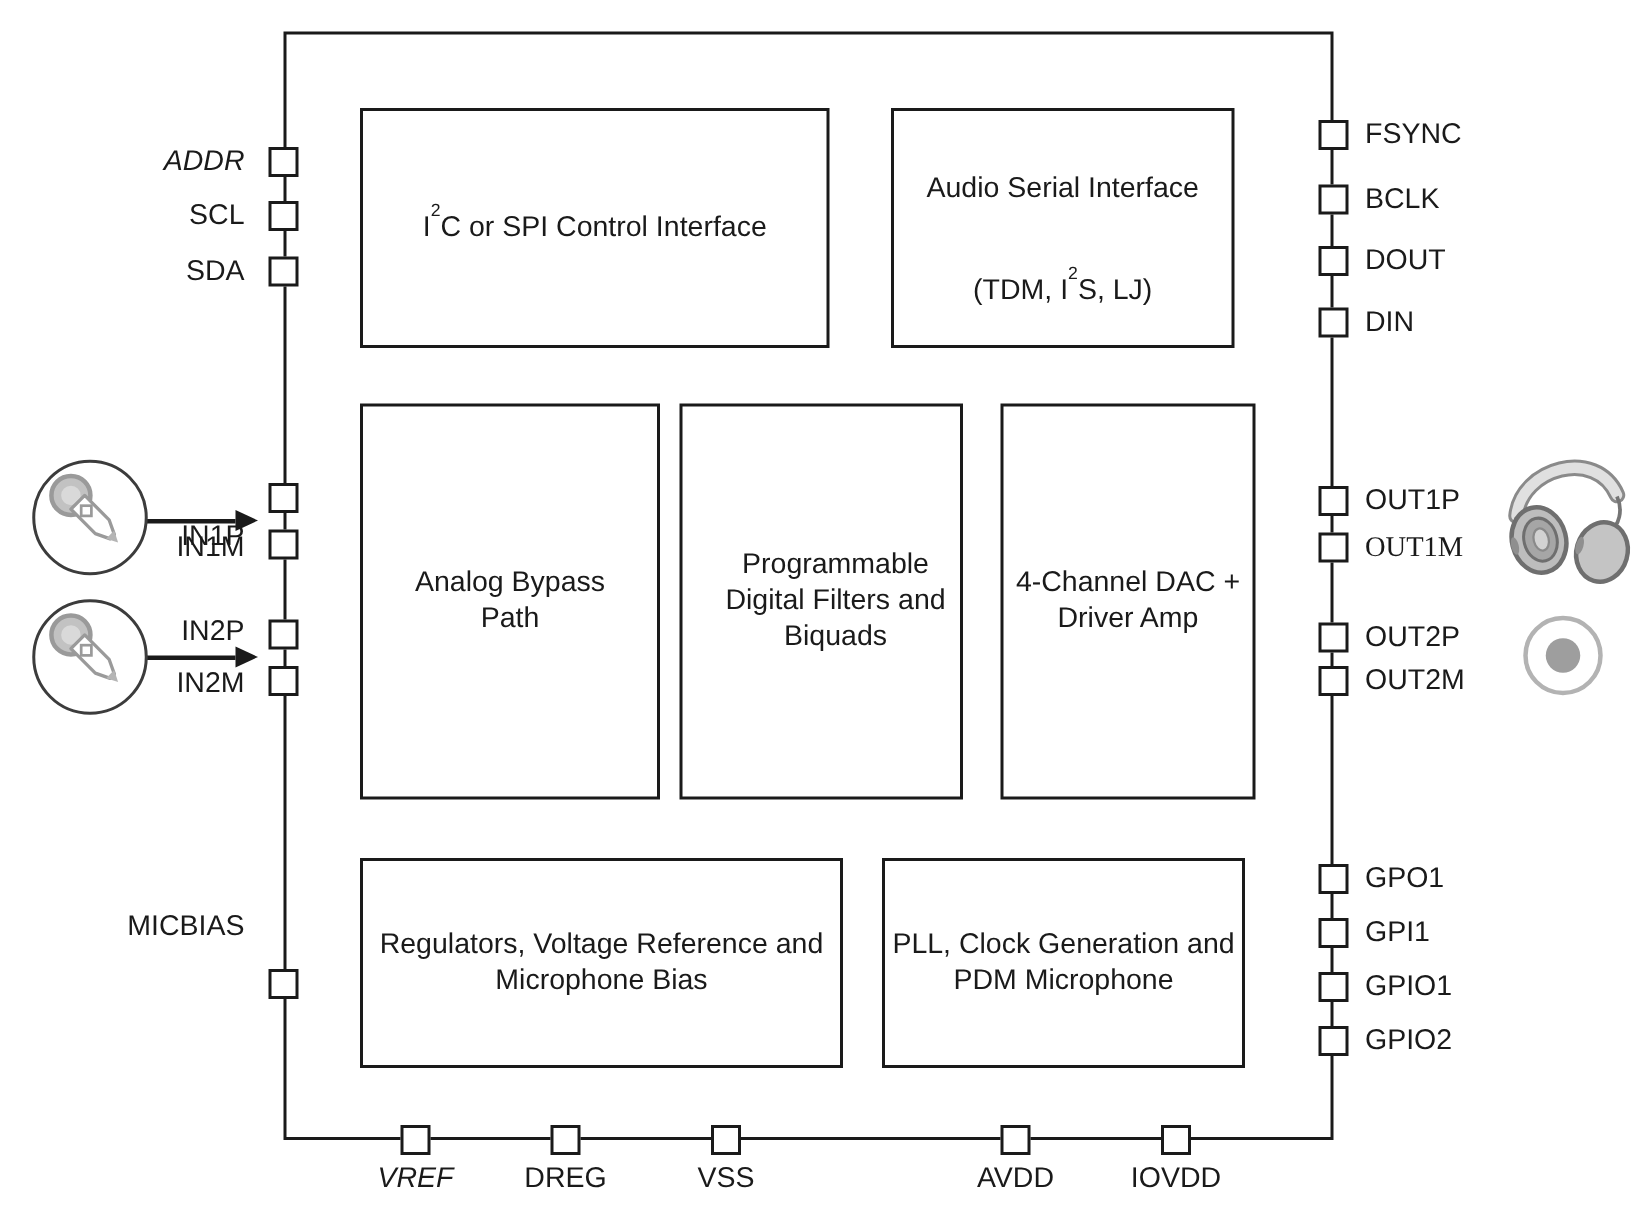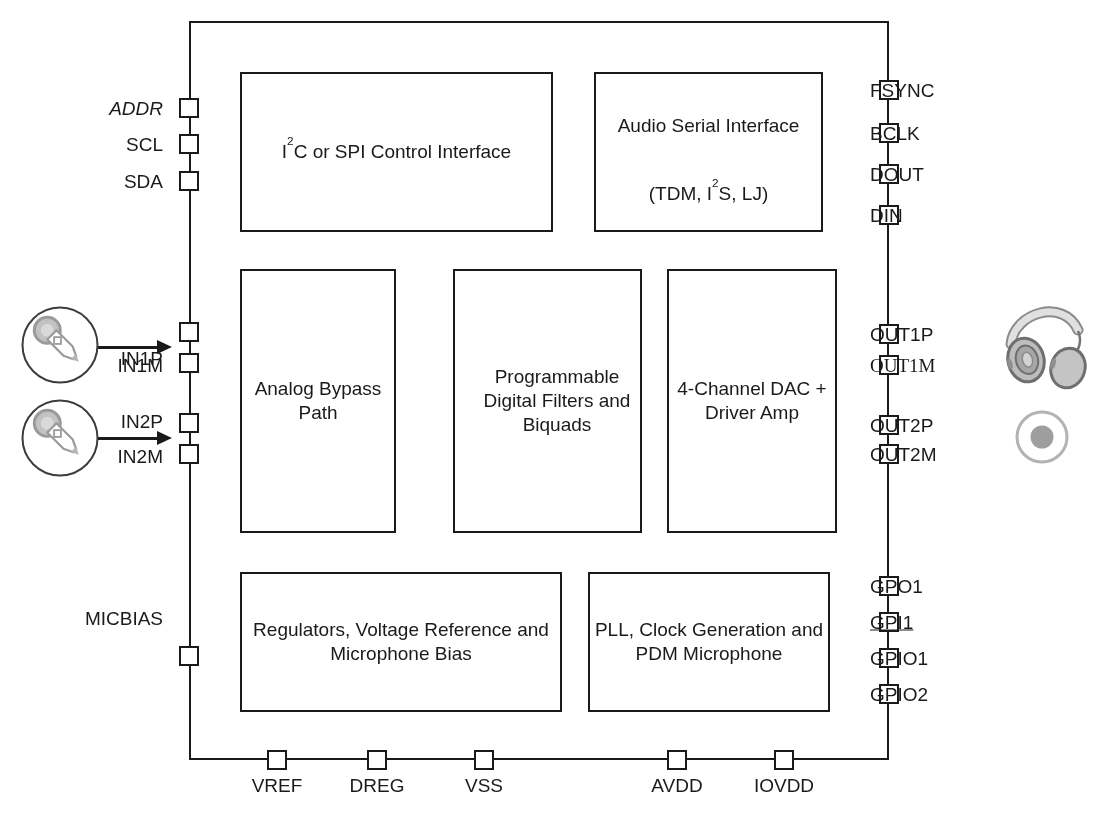"FSYNC" .pin-label.right-side { left: 870px -> 910px }
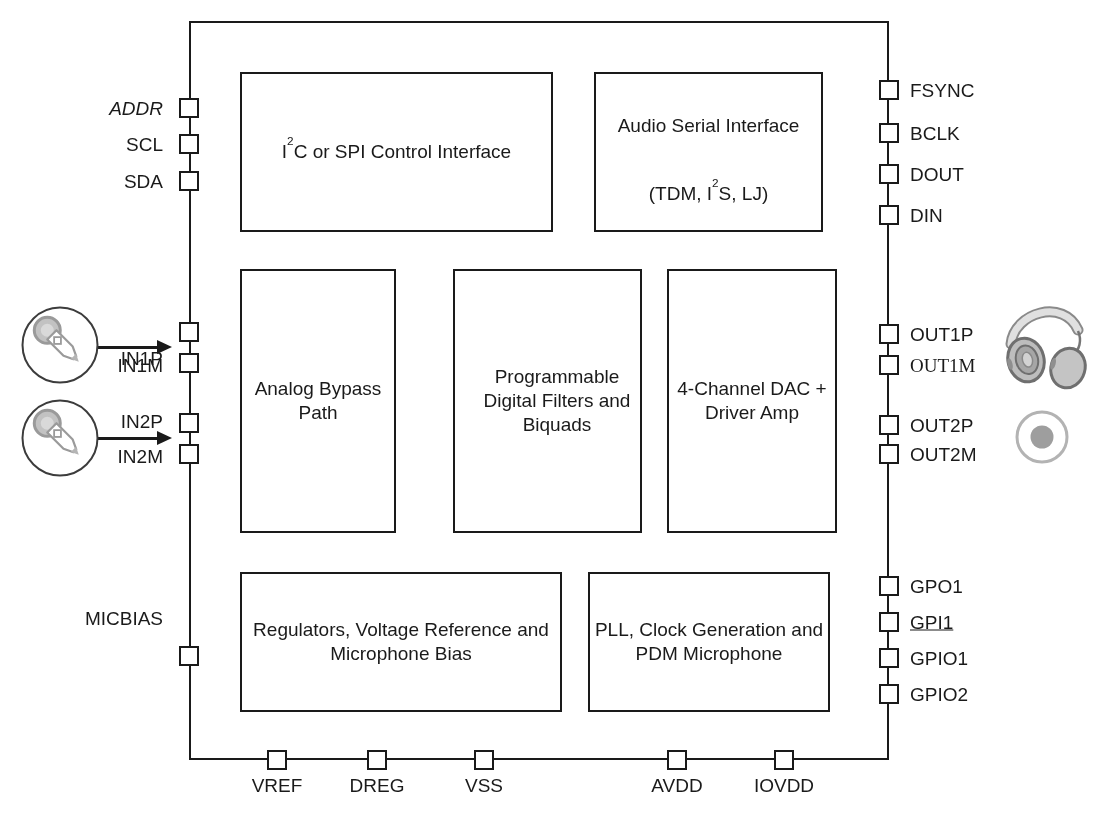"Analog Bypass" div.blk { width: 156px -> 200px }
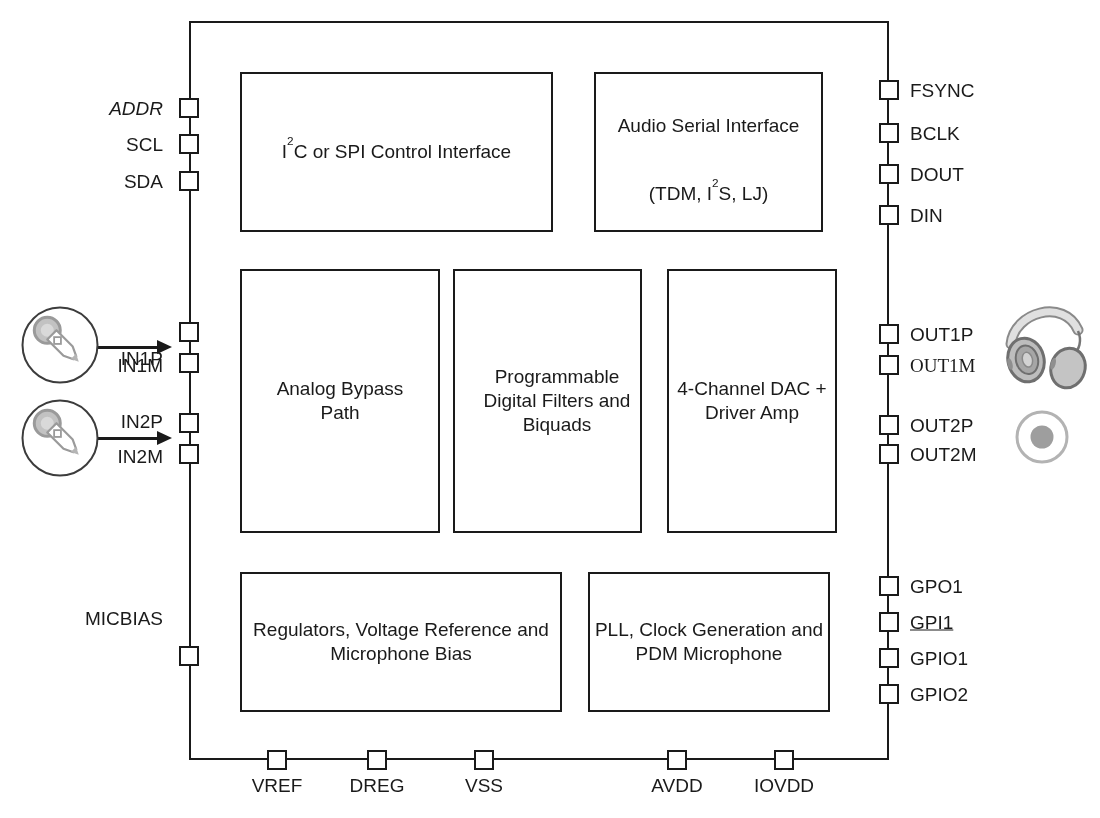"GPI1" div.pin-label { text-decoration: underline -> none }
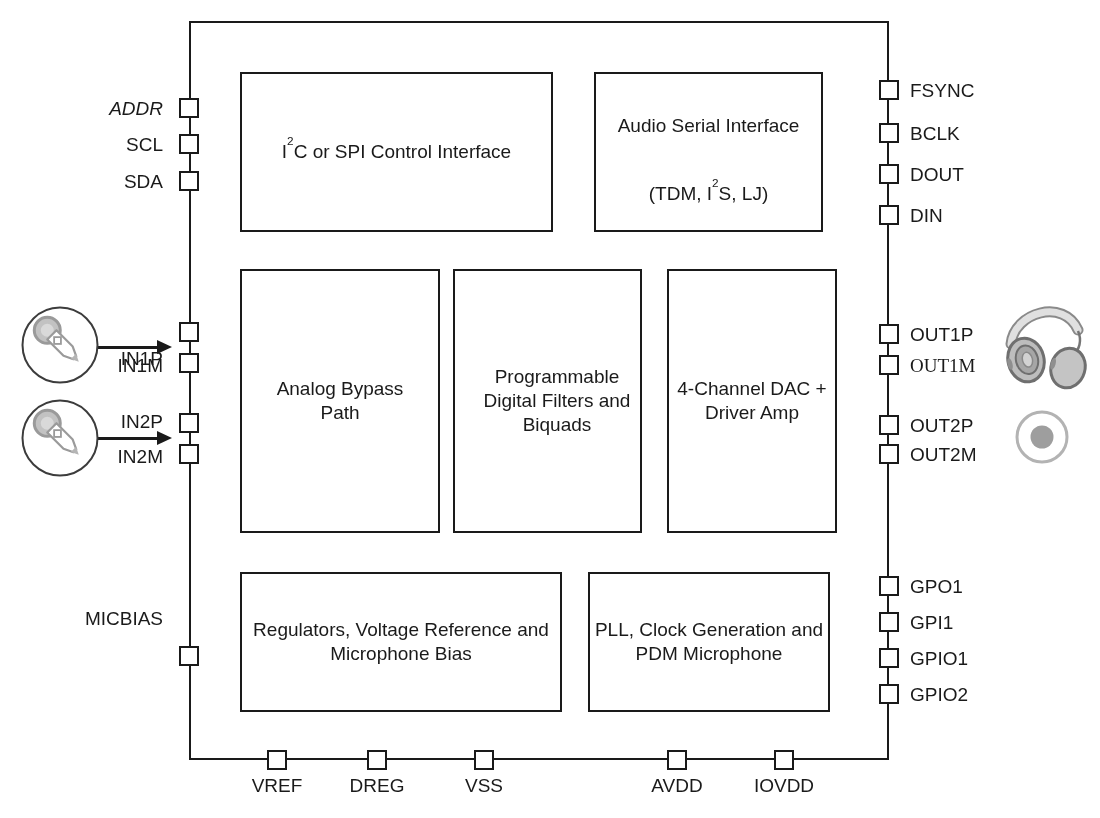"VREF" div.pin-label { font-style: none -> italic }
